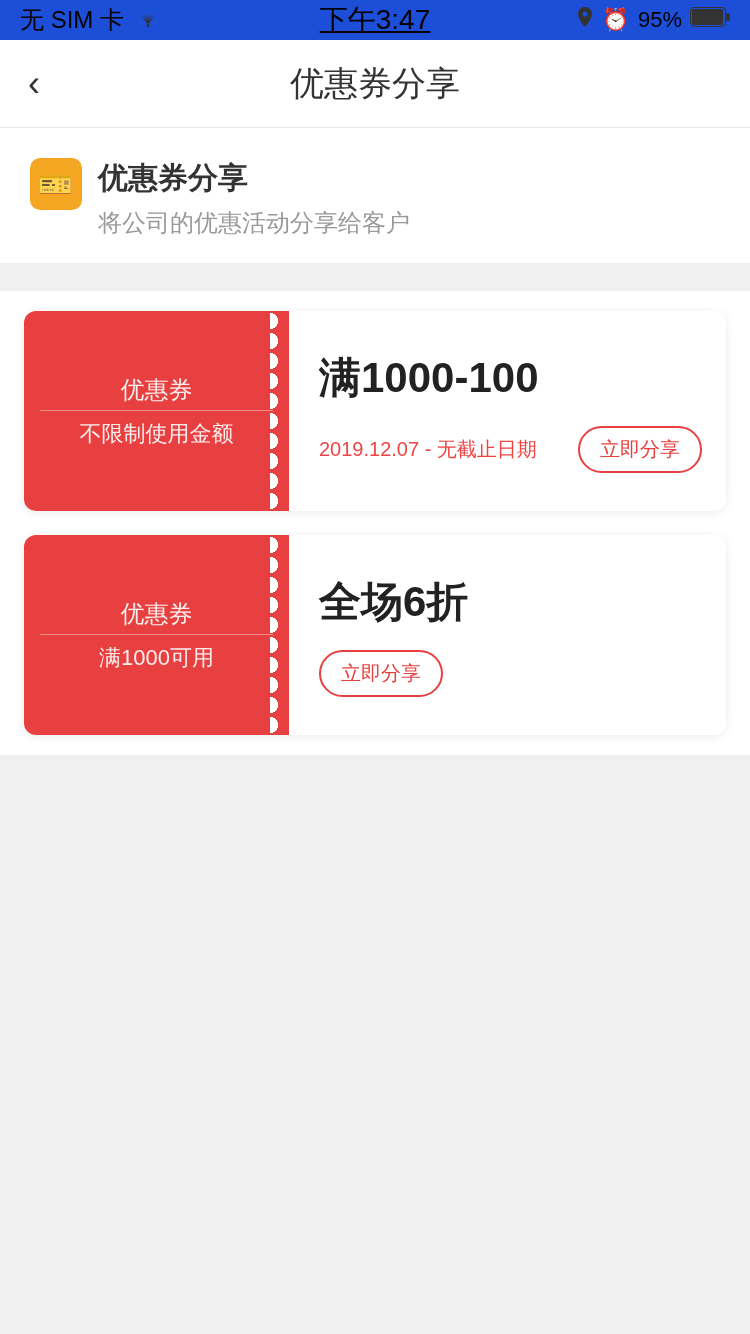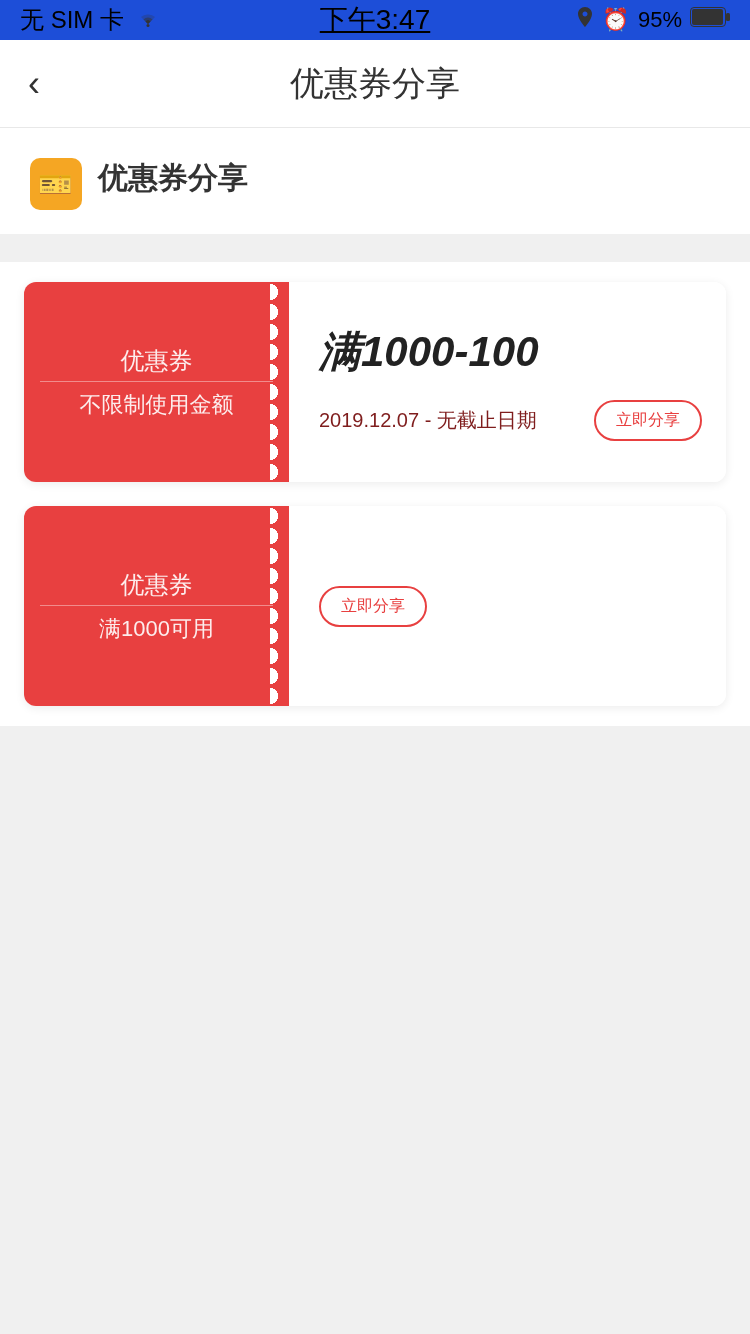"将公司的优惠活动分享给客户" p { html: none -> <p>将公司的优惠活动分享给客户</p> }
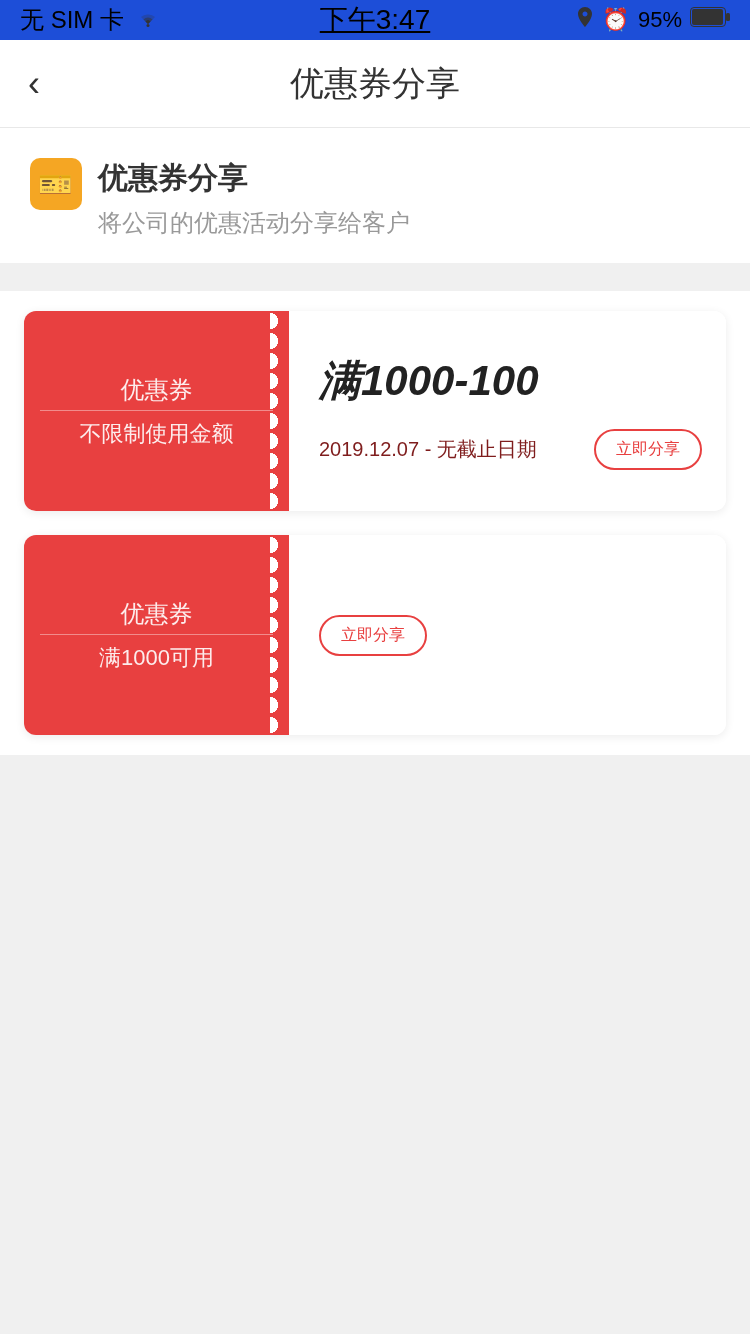"满1000-100" .coupon-name { font-style: italic -> none }
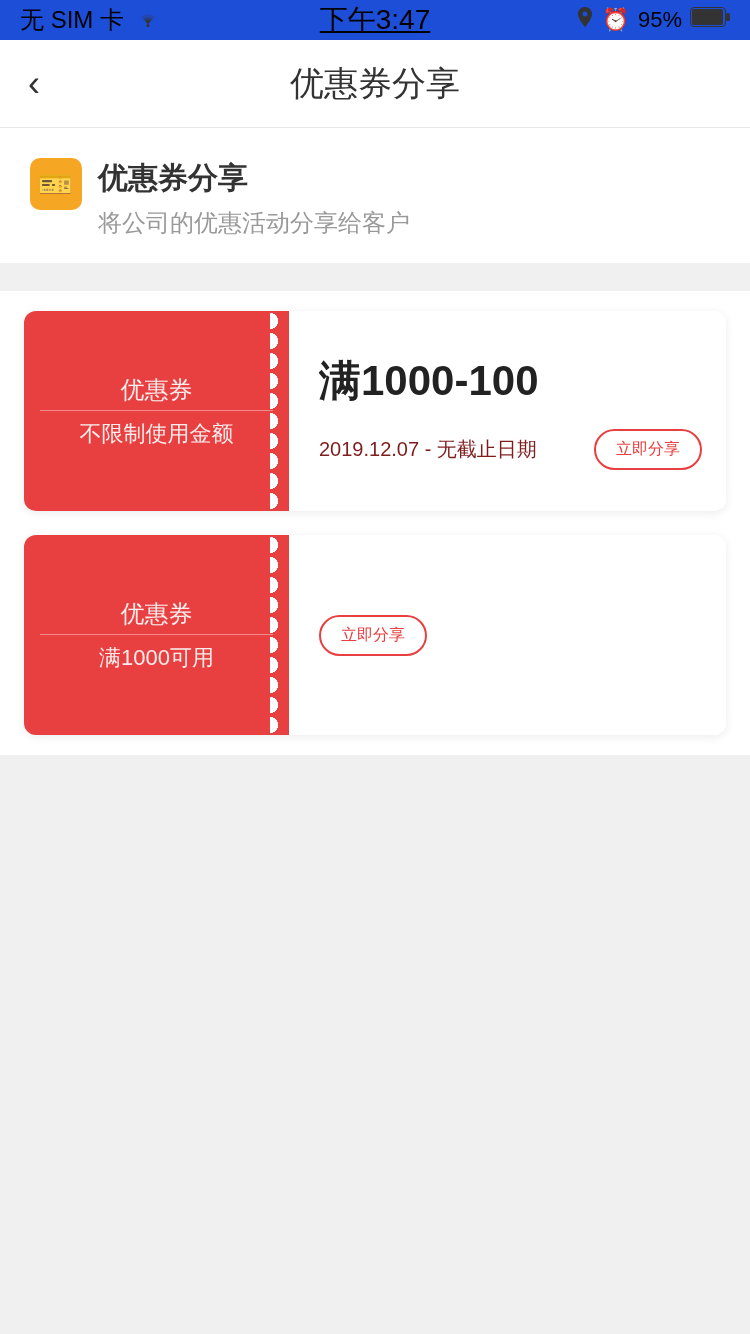"2019.12.07 - 无截止日期" .coupon-date { color: #7f1d1d -> #ef4444 }
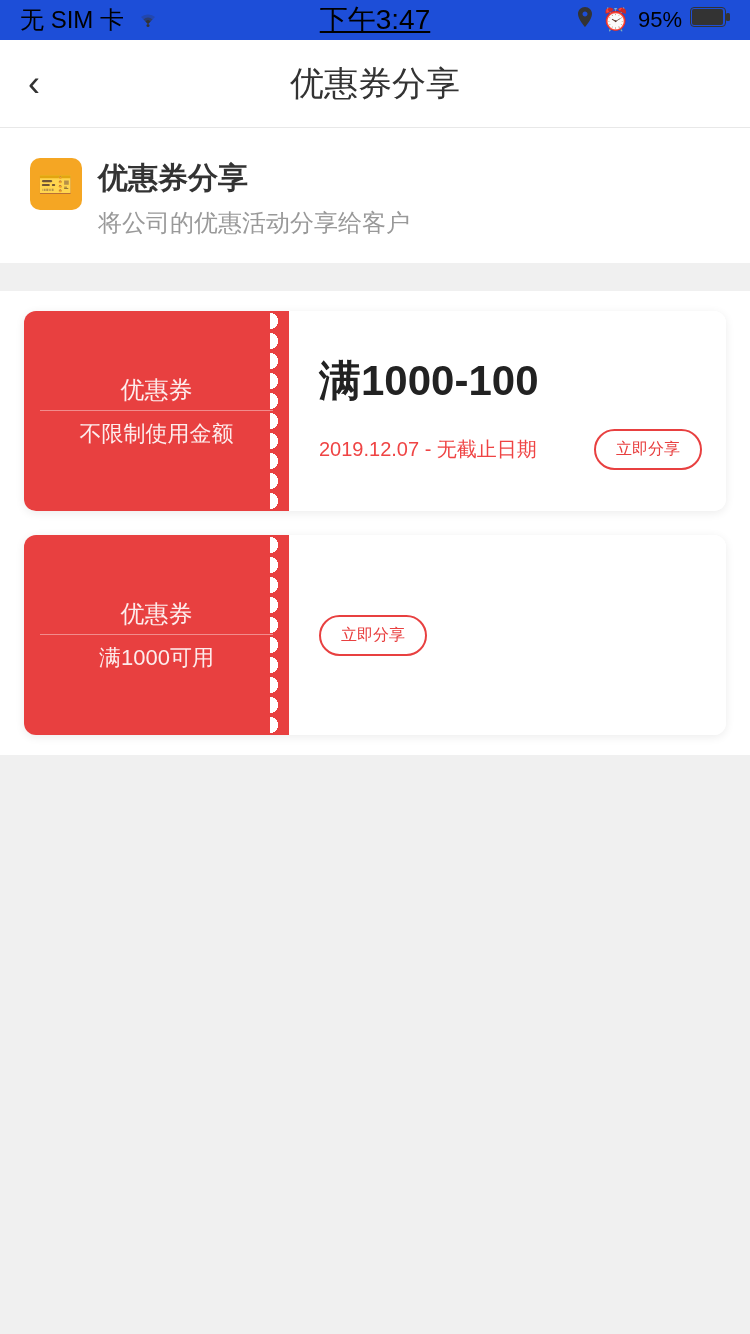"立即分享" .share-btn { font-size: 16px -> 20px }
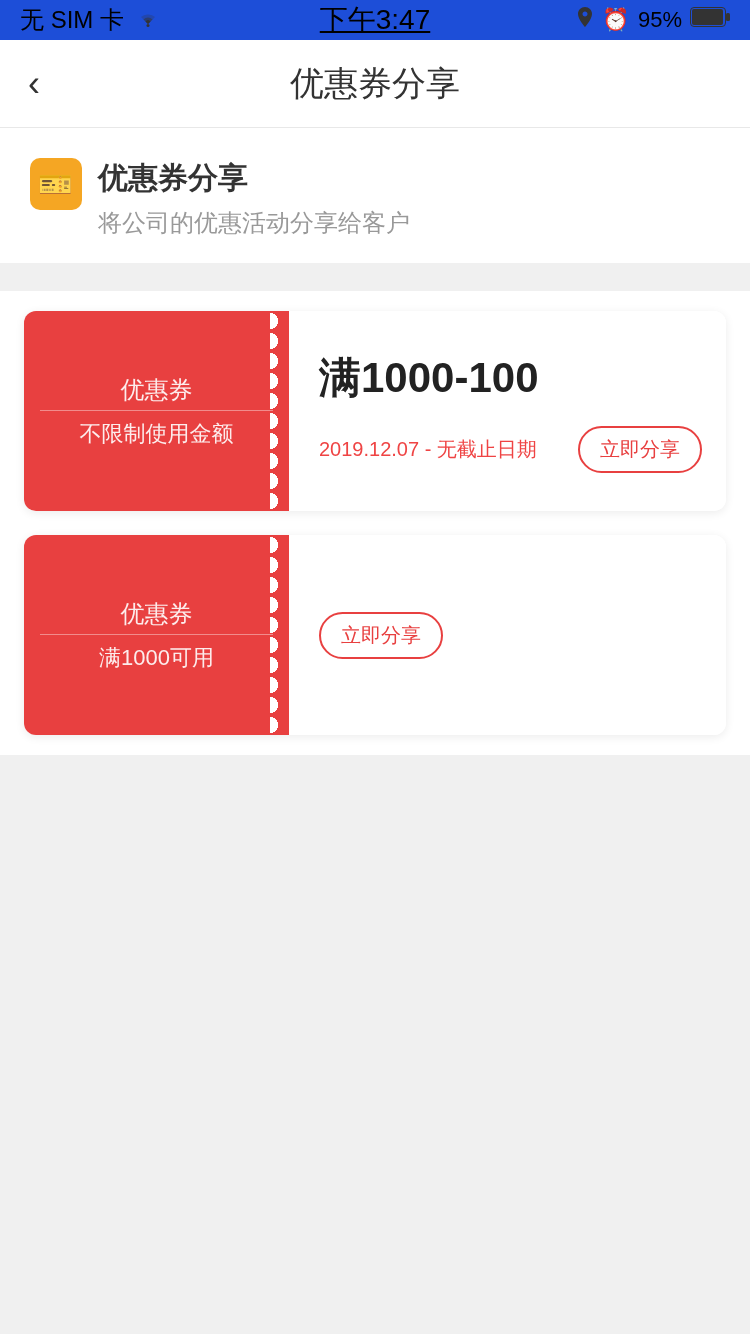"全场6折" div.coupon-name { html: none -> <div>全场6折</div> }
